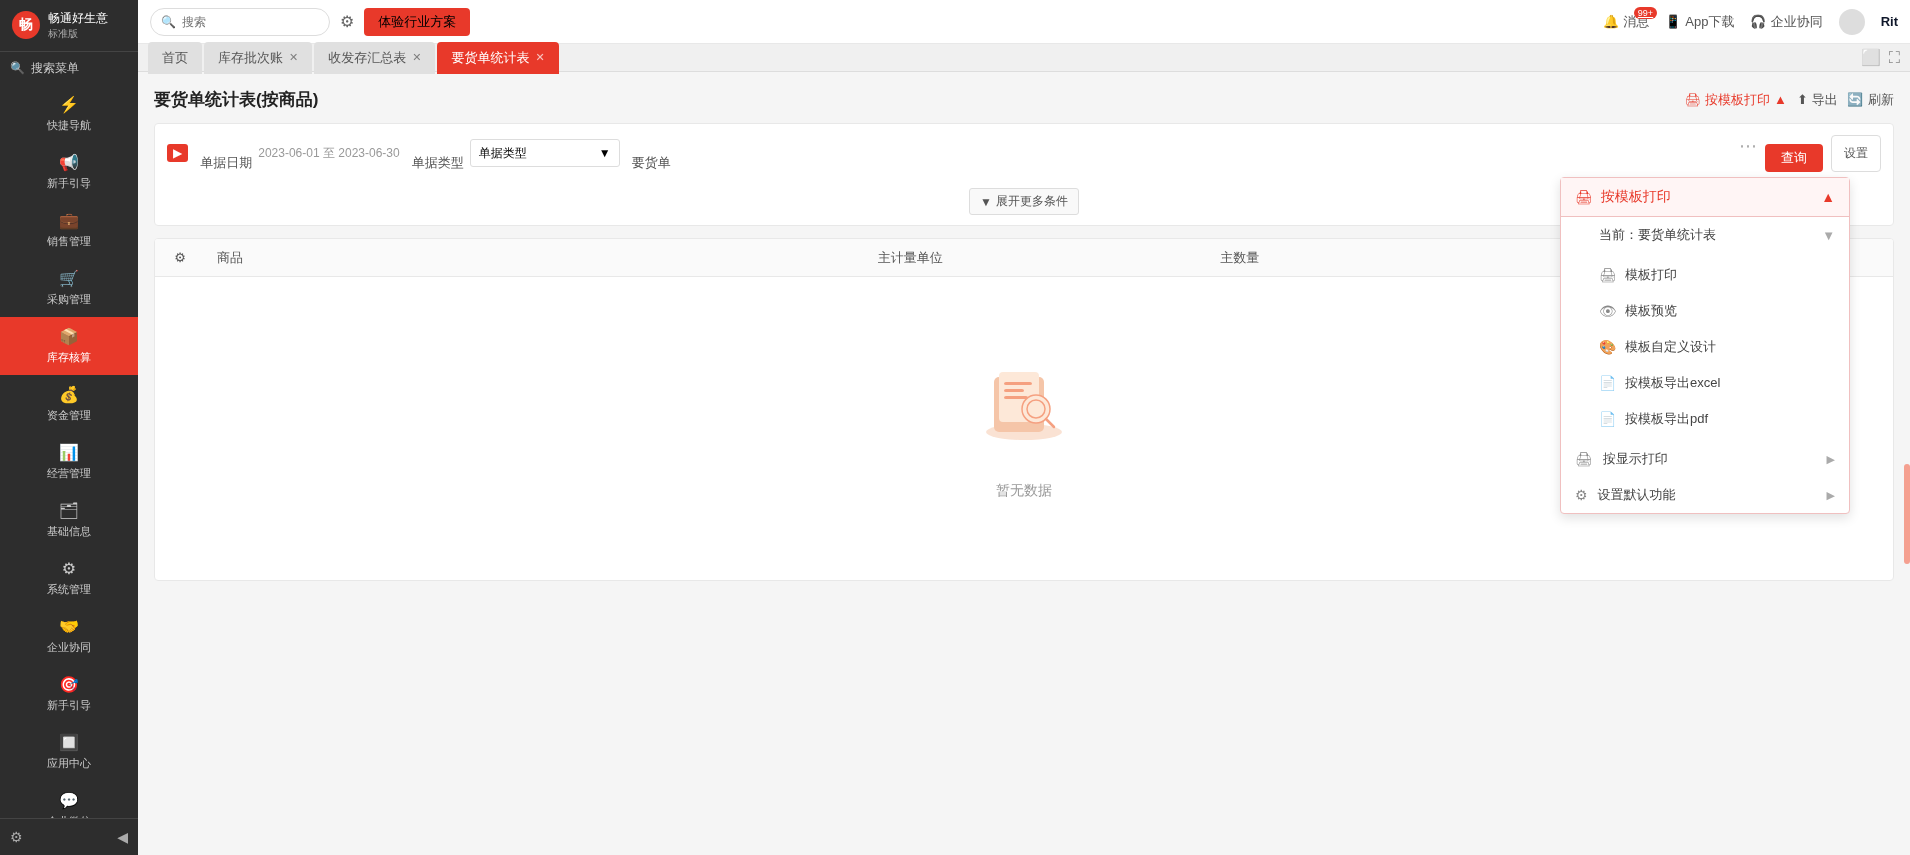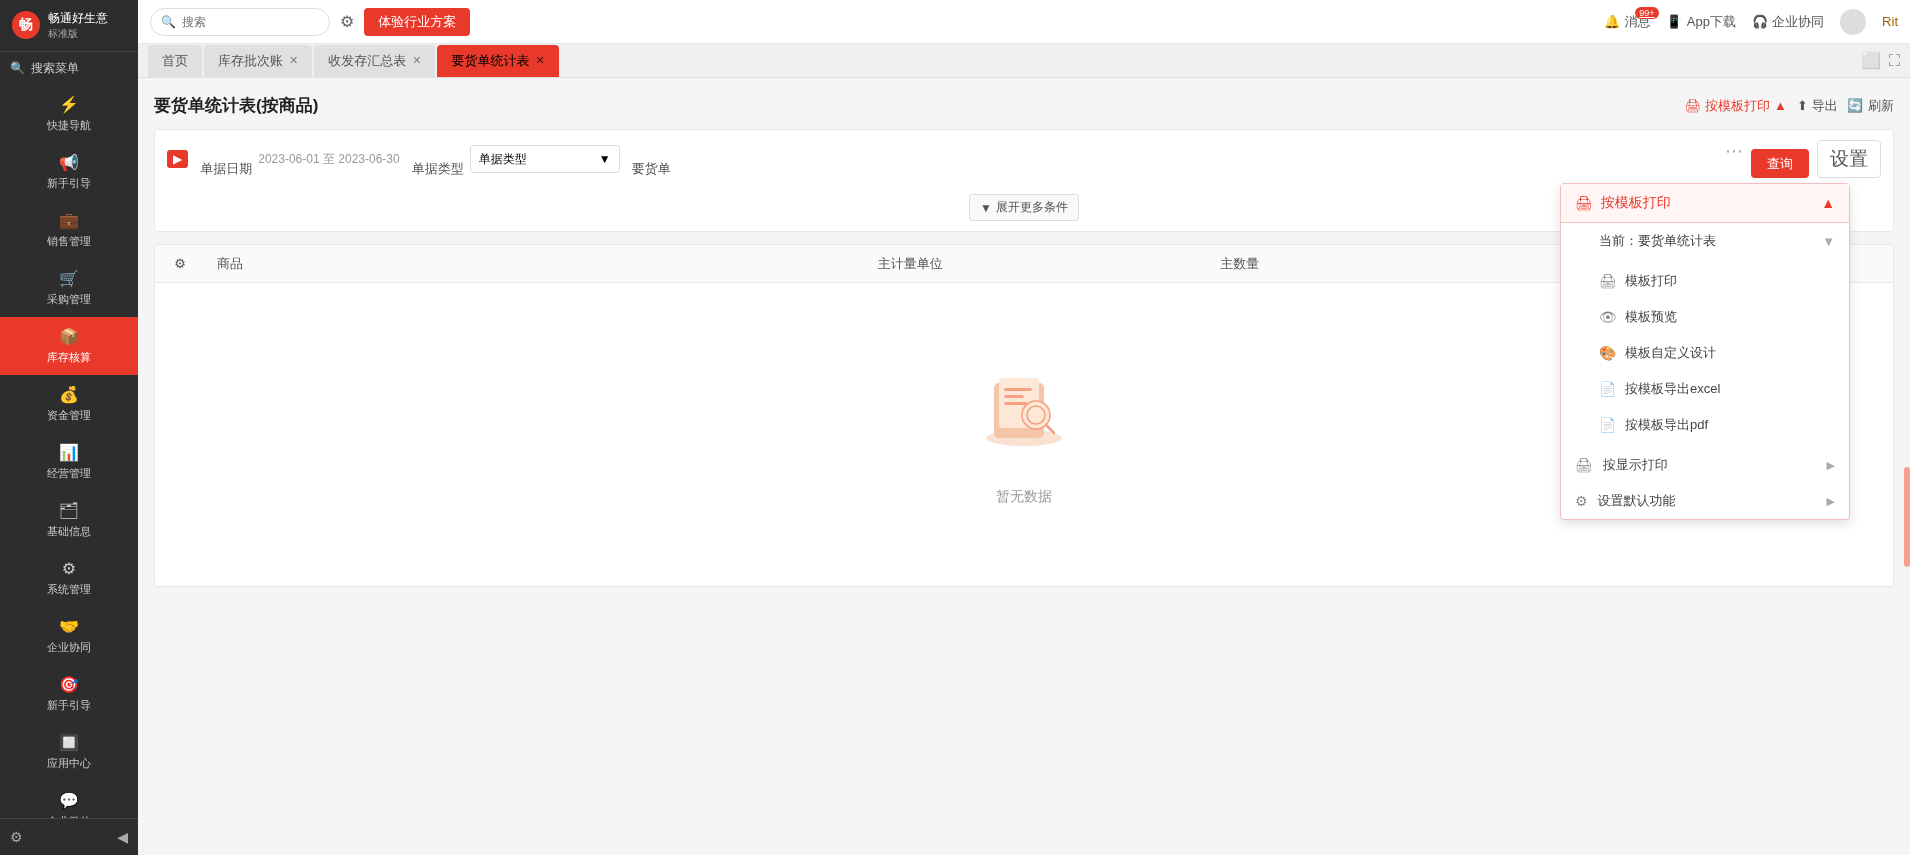"体验行业方案" .topbar-exp-btn { color: #ffffff -> #000000 }
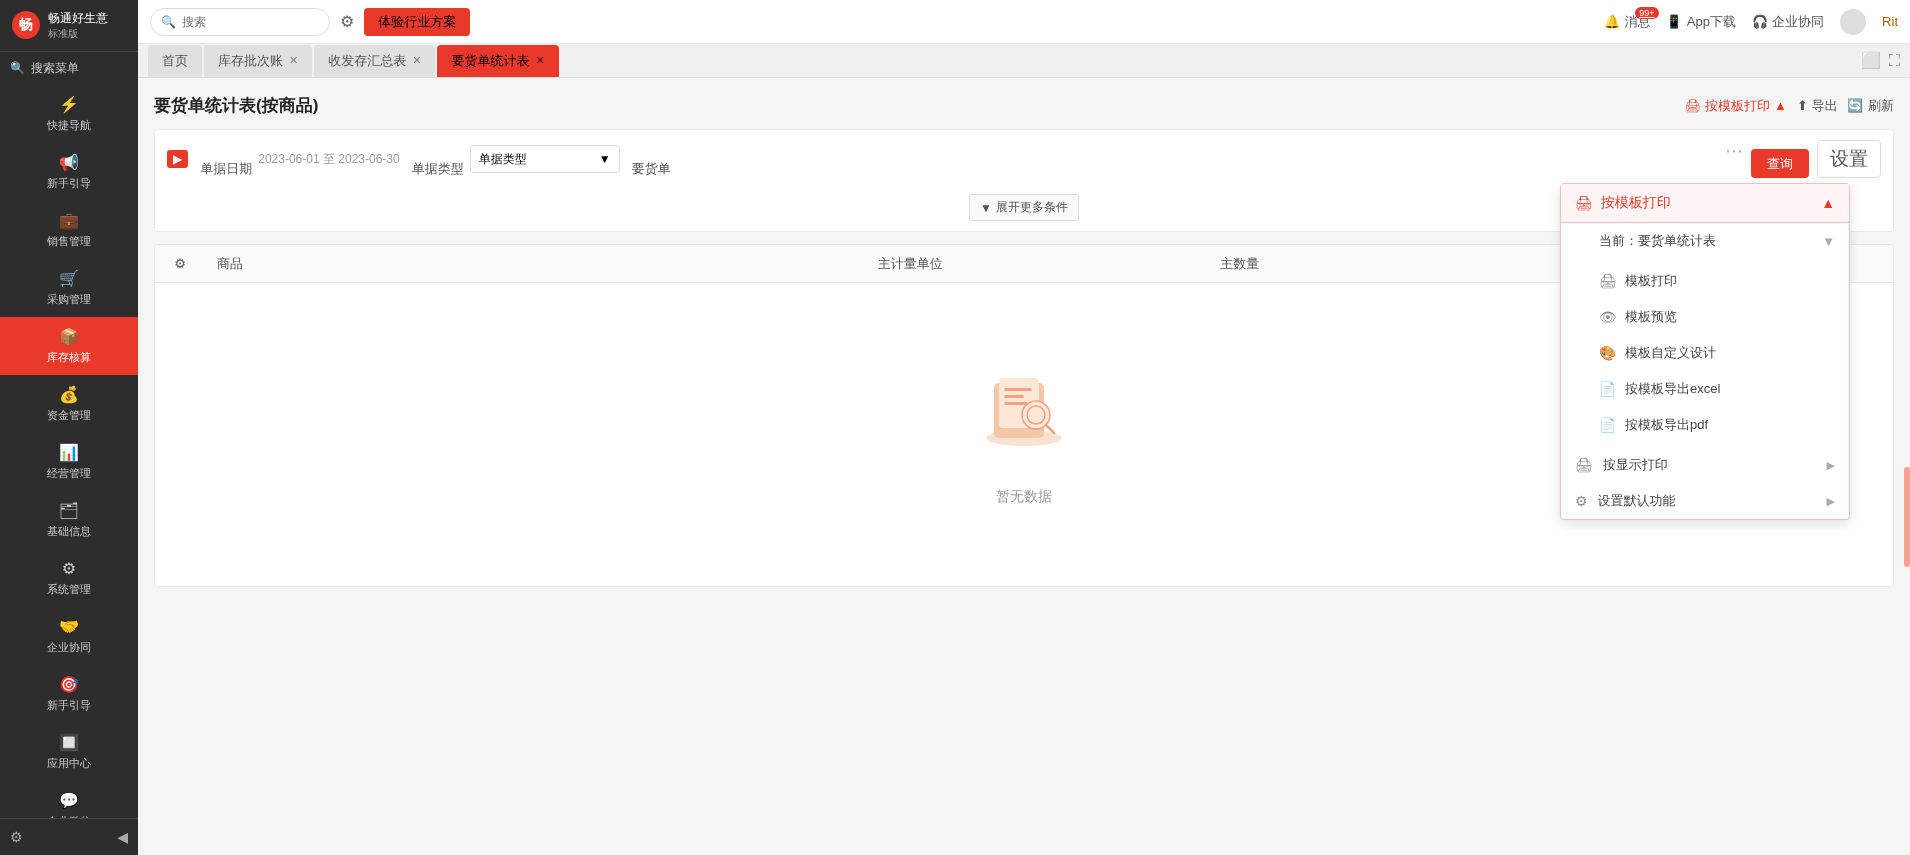"Rit" .topbar-username { color: #a16207 -> #0f172a; font-weight: none -> bold }
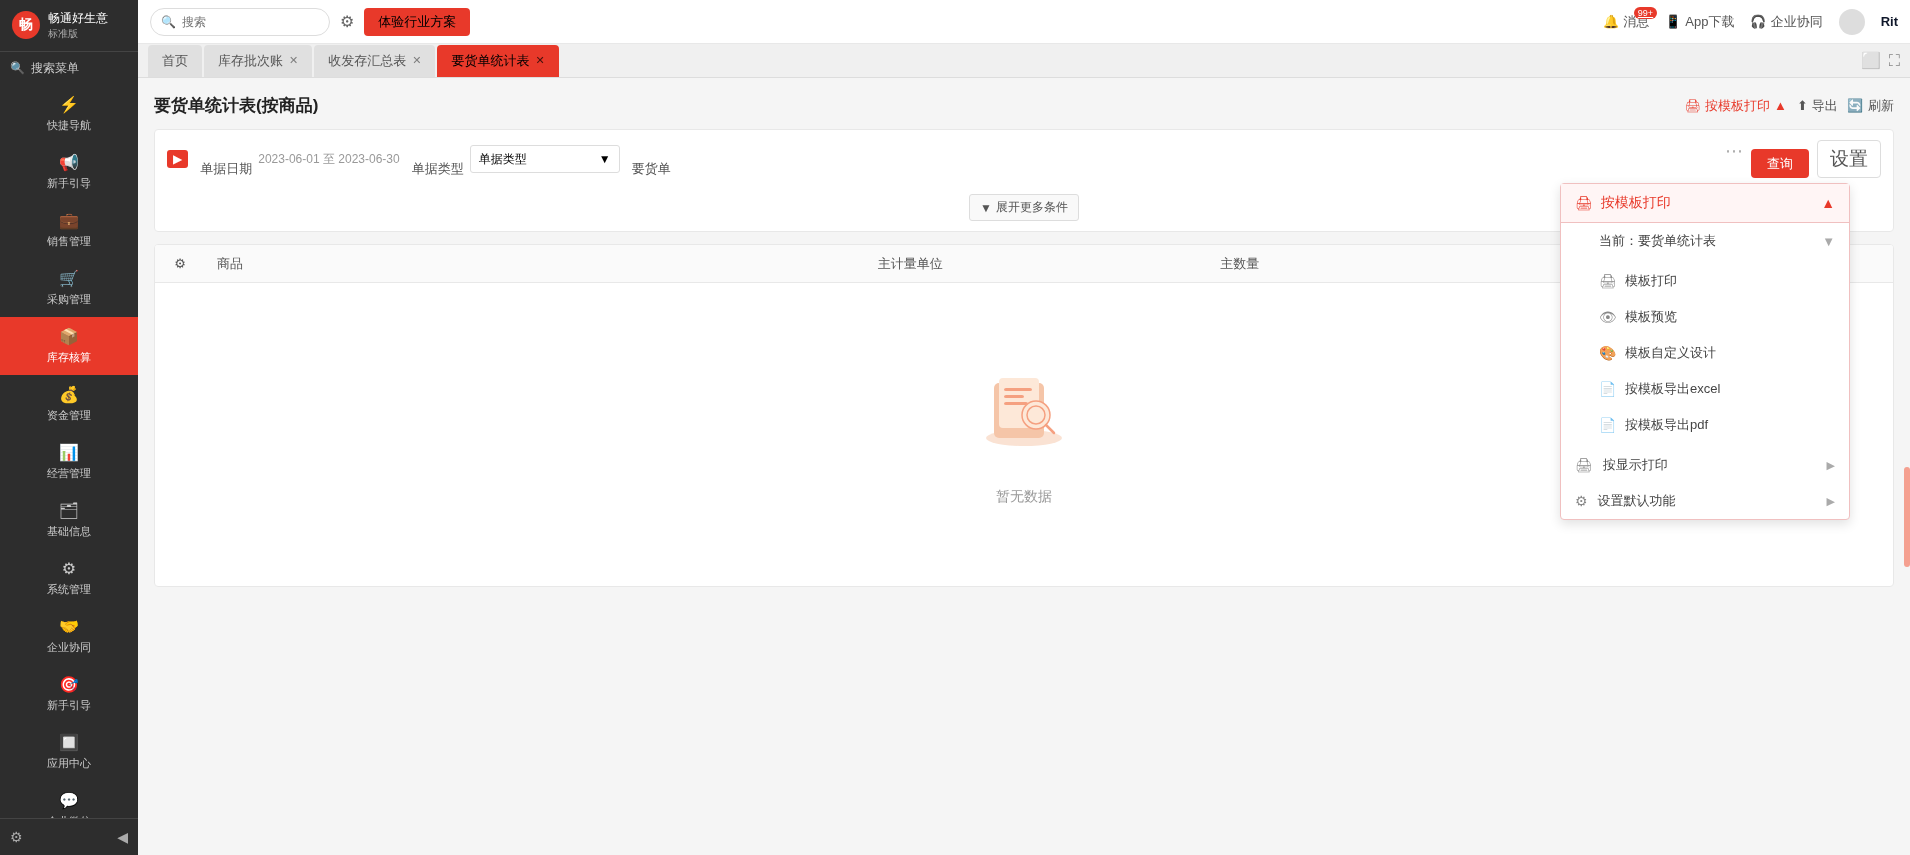"首页" .tabs { height: 34px -> 28px }
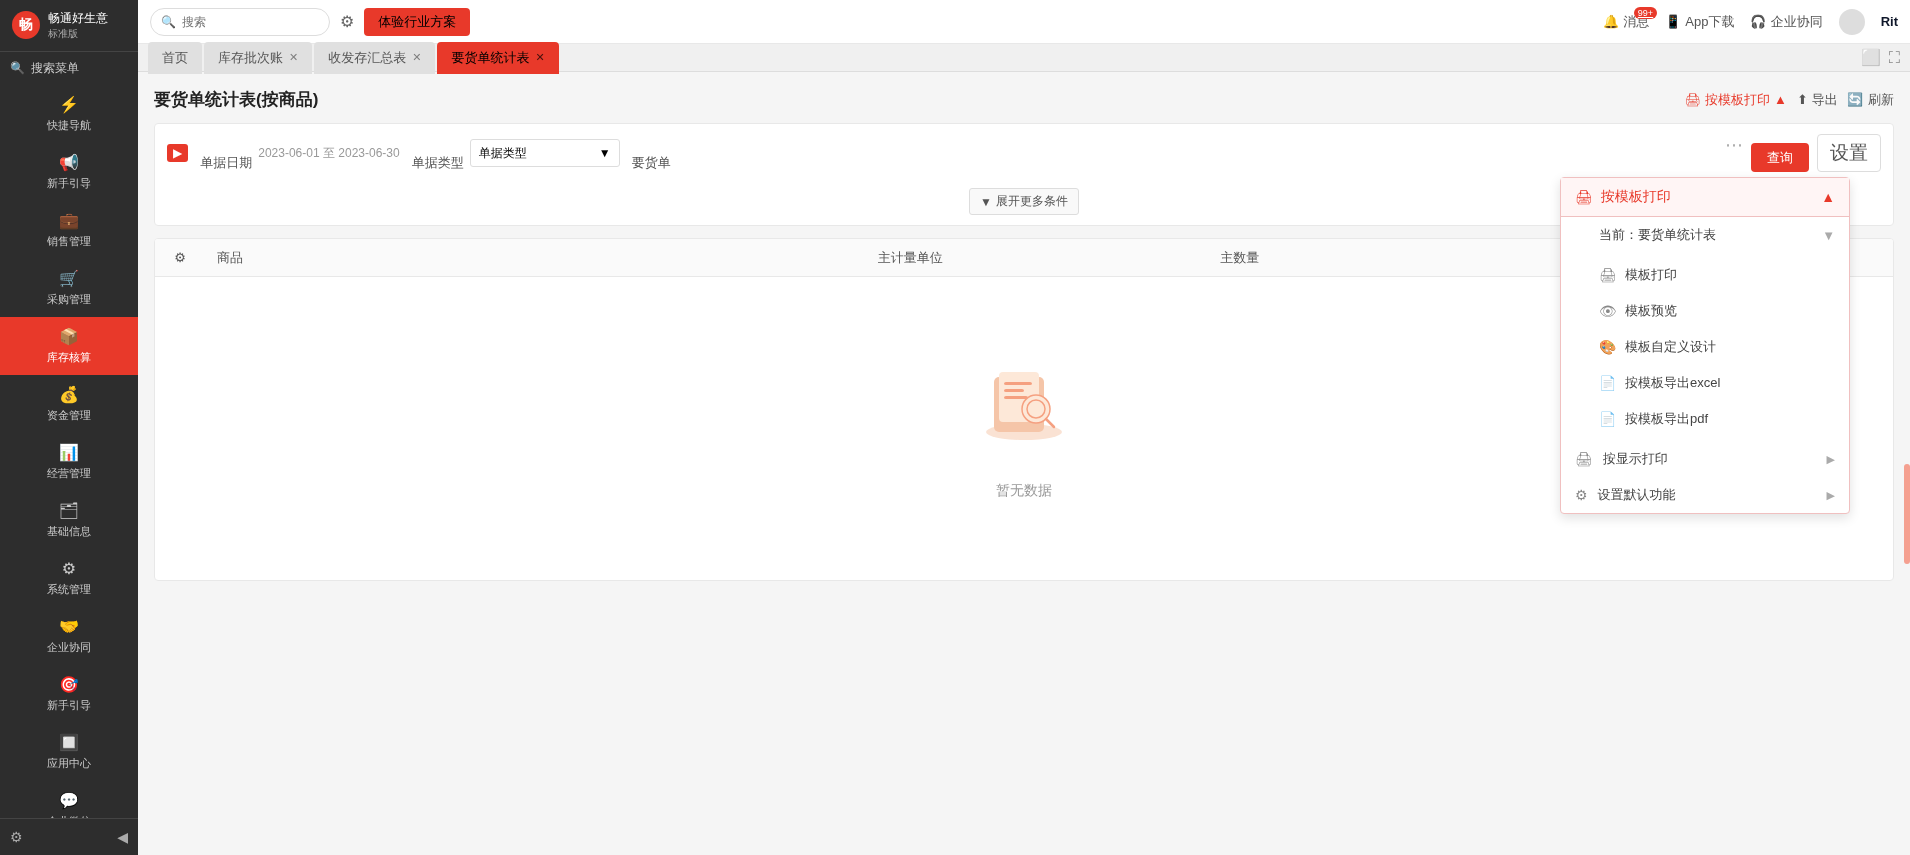"要货单统计表" .tab.active { color: #000000 -> #ffffff }
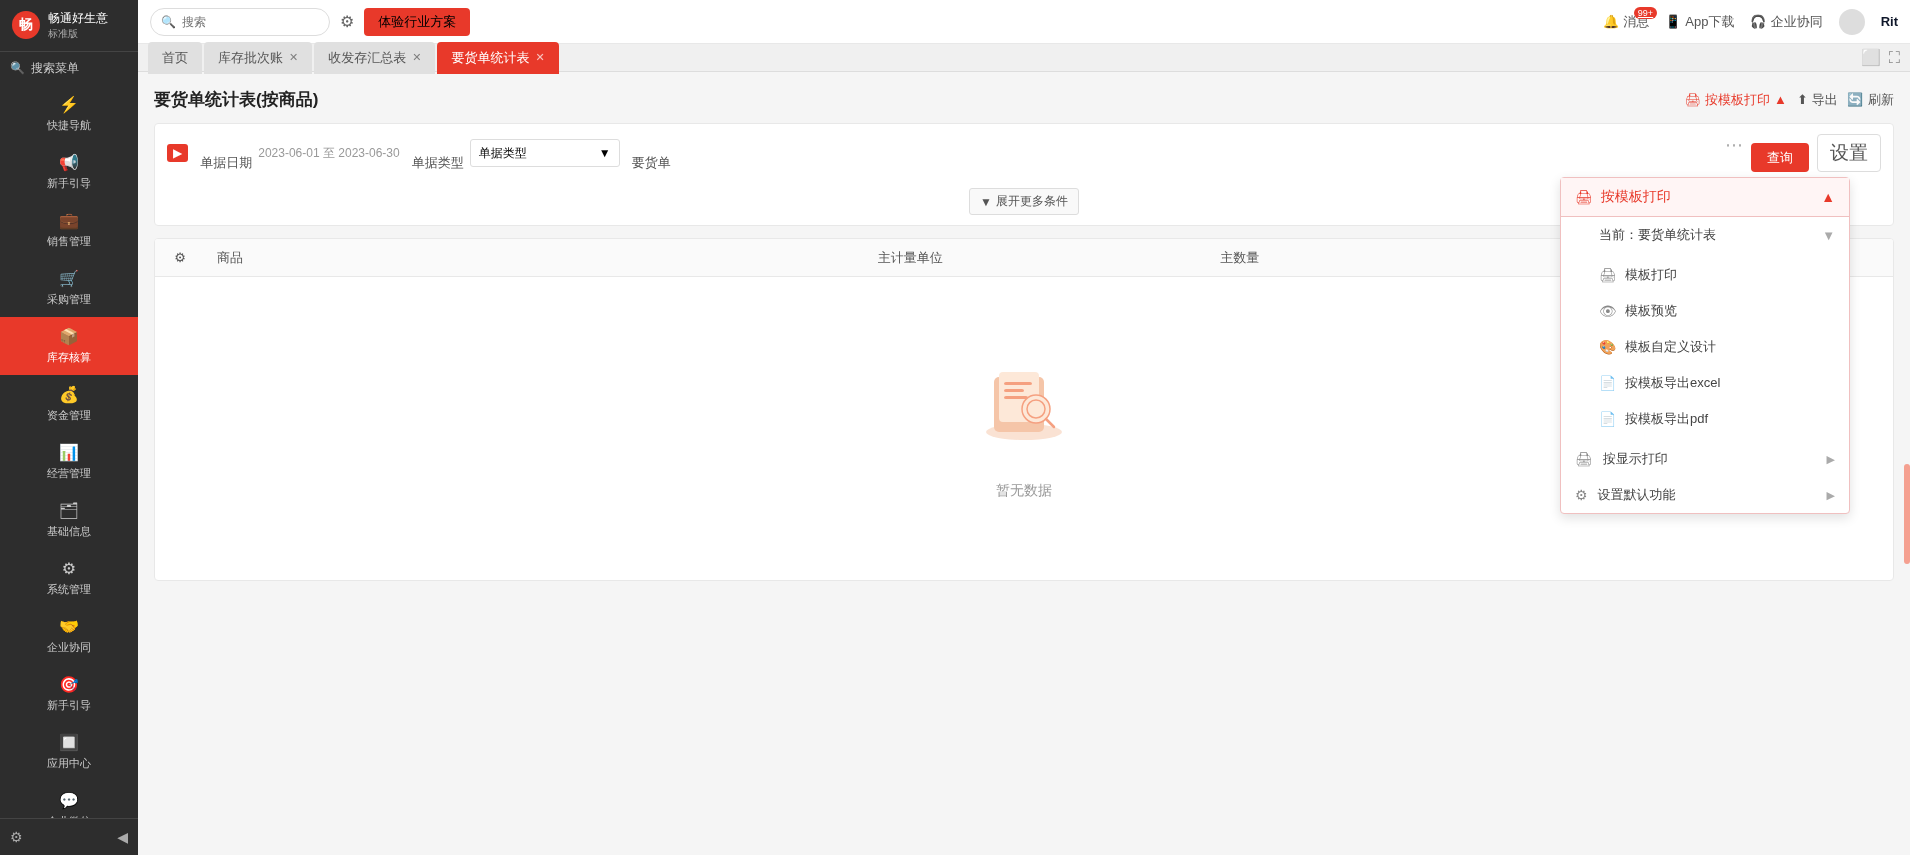"设置" button { font-size: 19px -> 12px }
